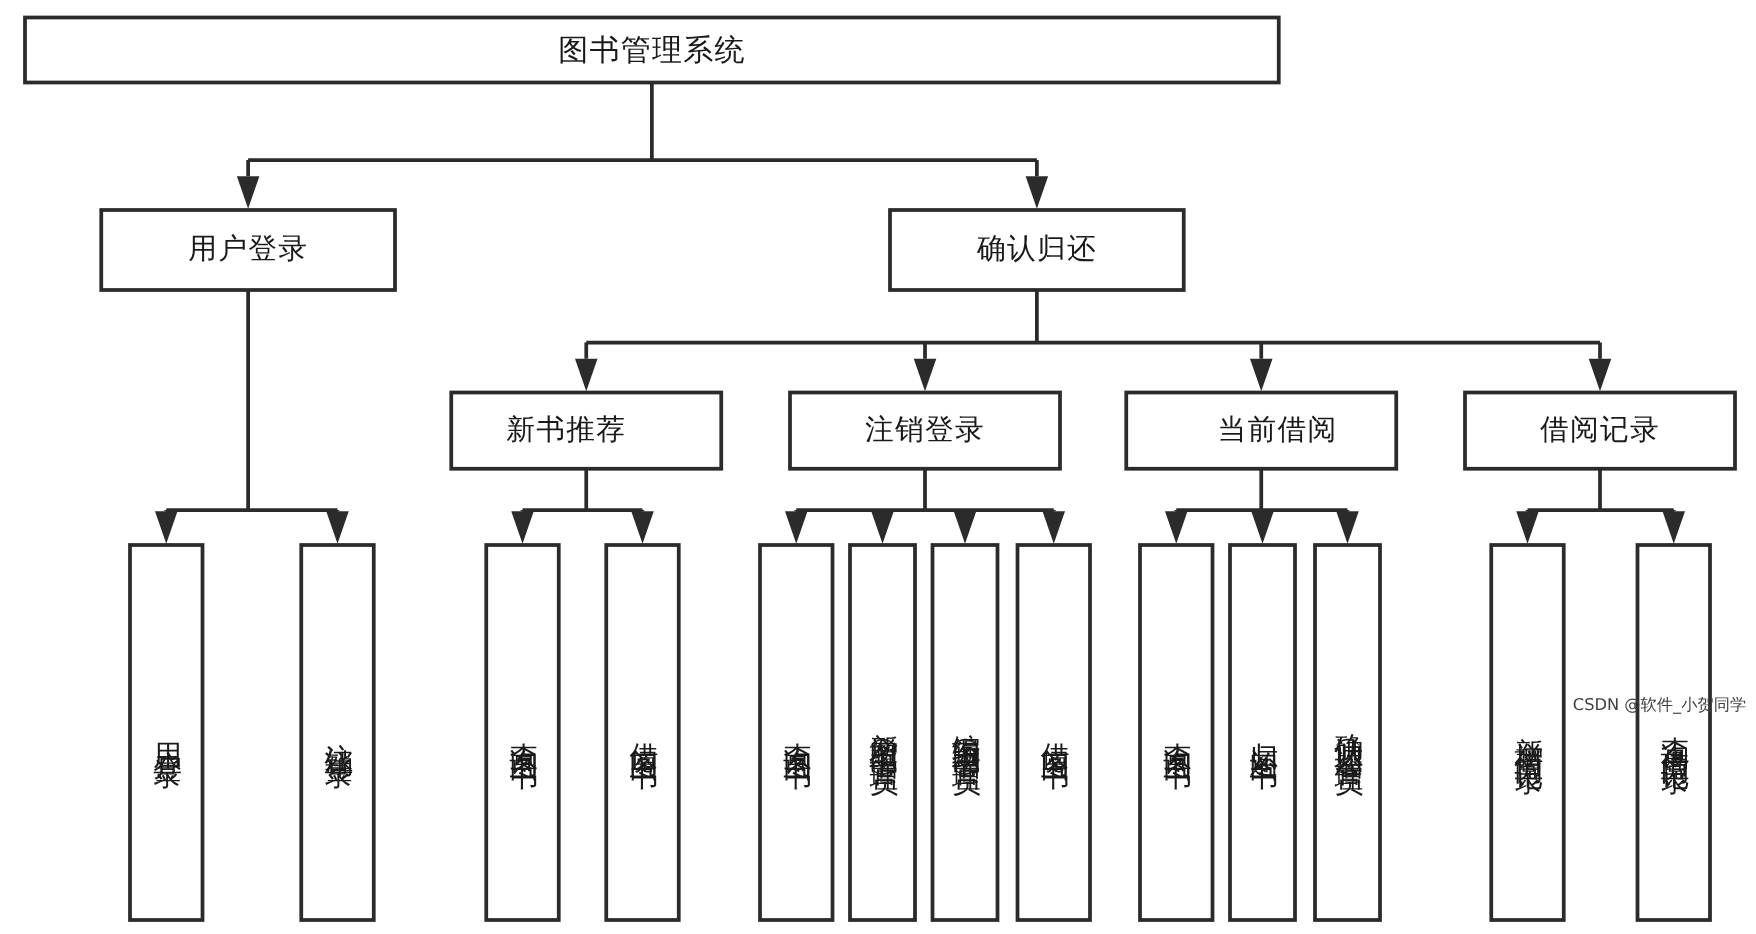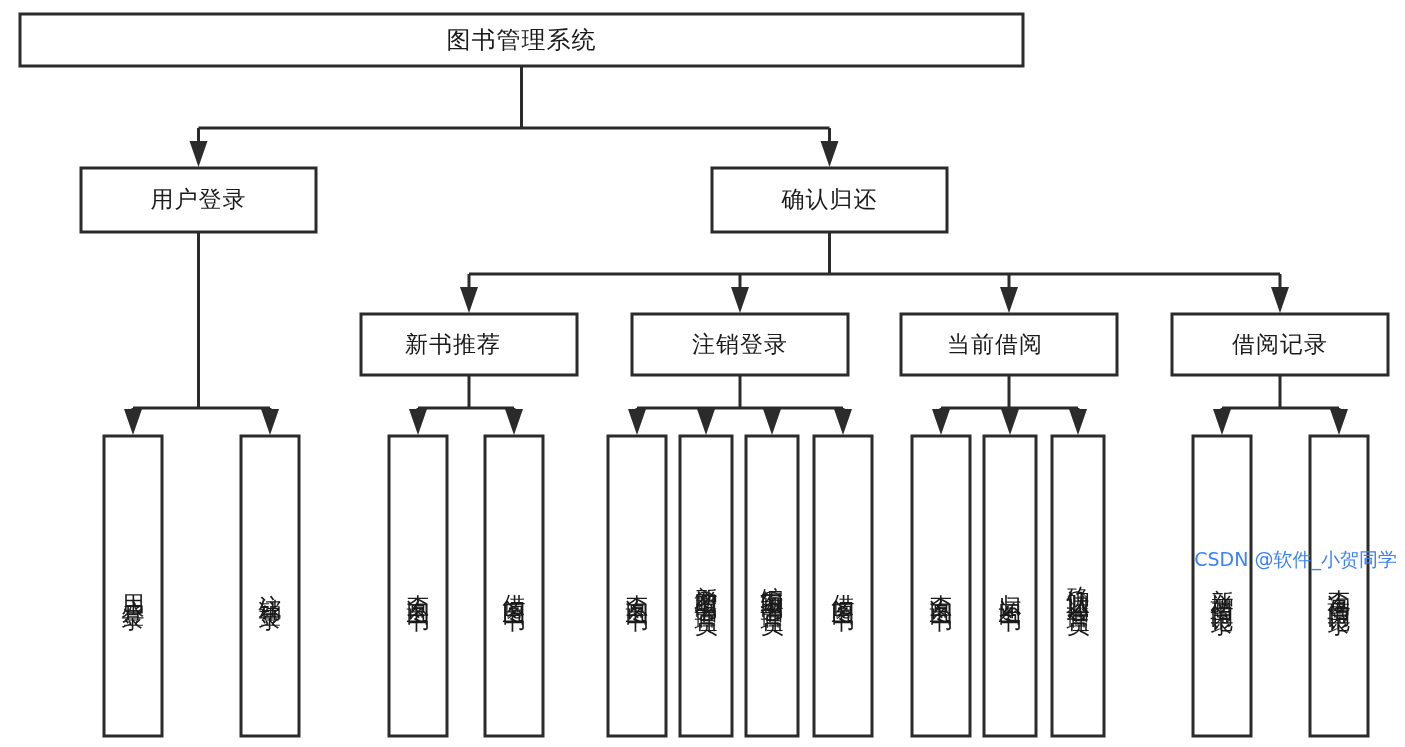"当前借阅" div.node-label { left: 887px -> 914px }
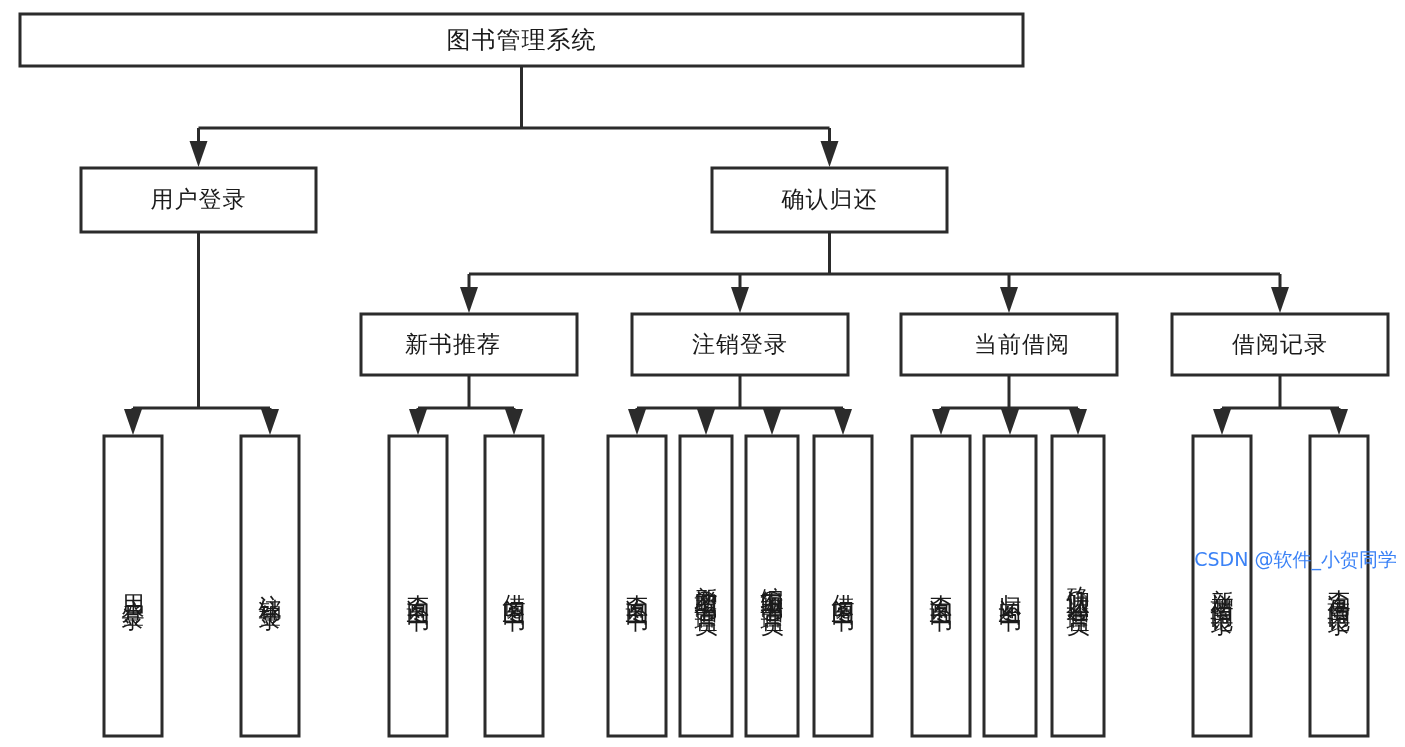"CSDN @软件_小贺同学" .watermark { color: #3b82f6 -> #404040; font-size: 19px -> 13px }
